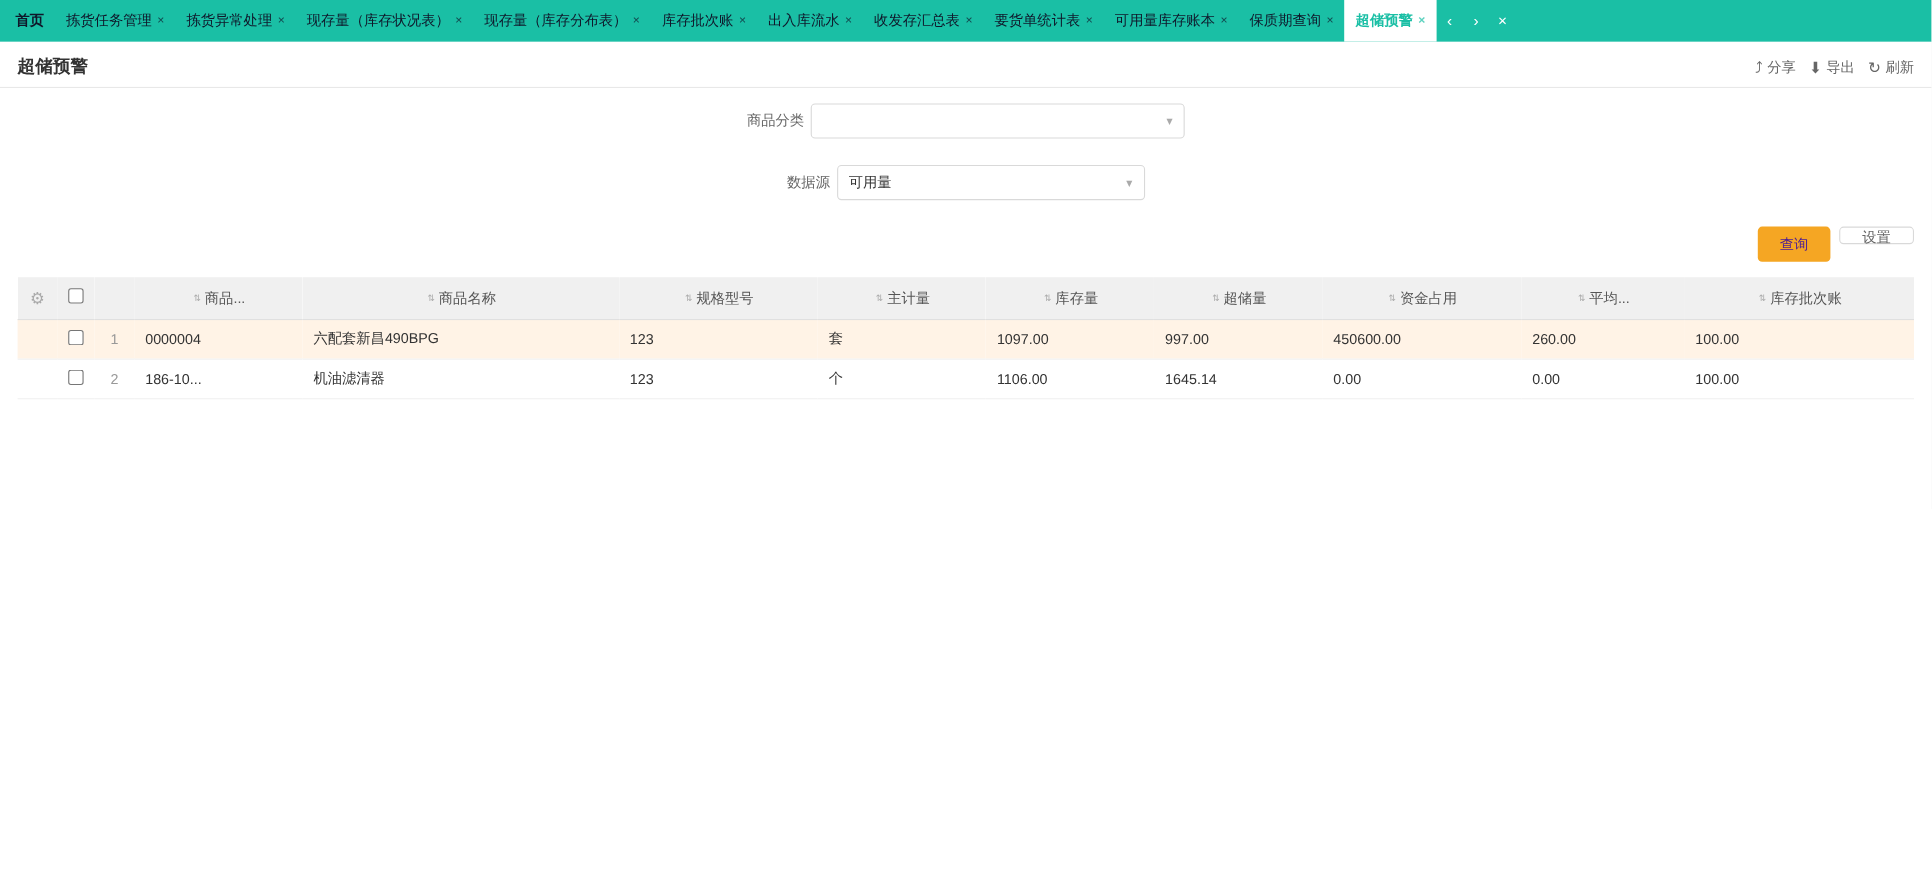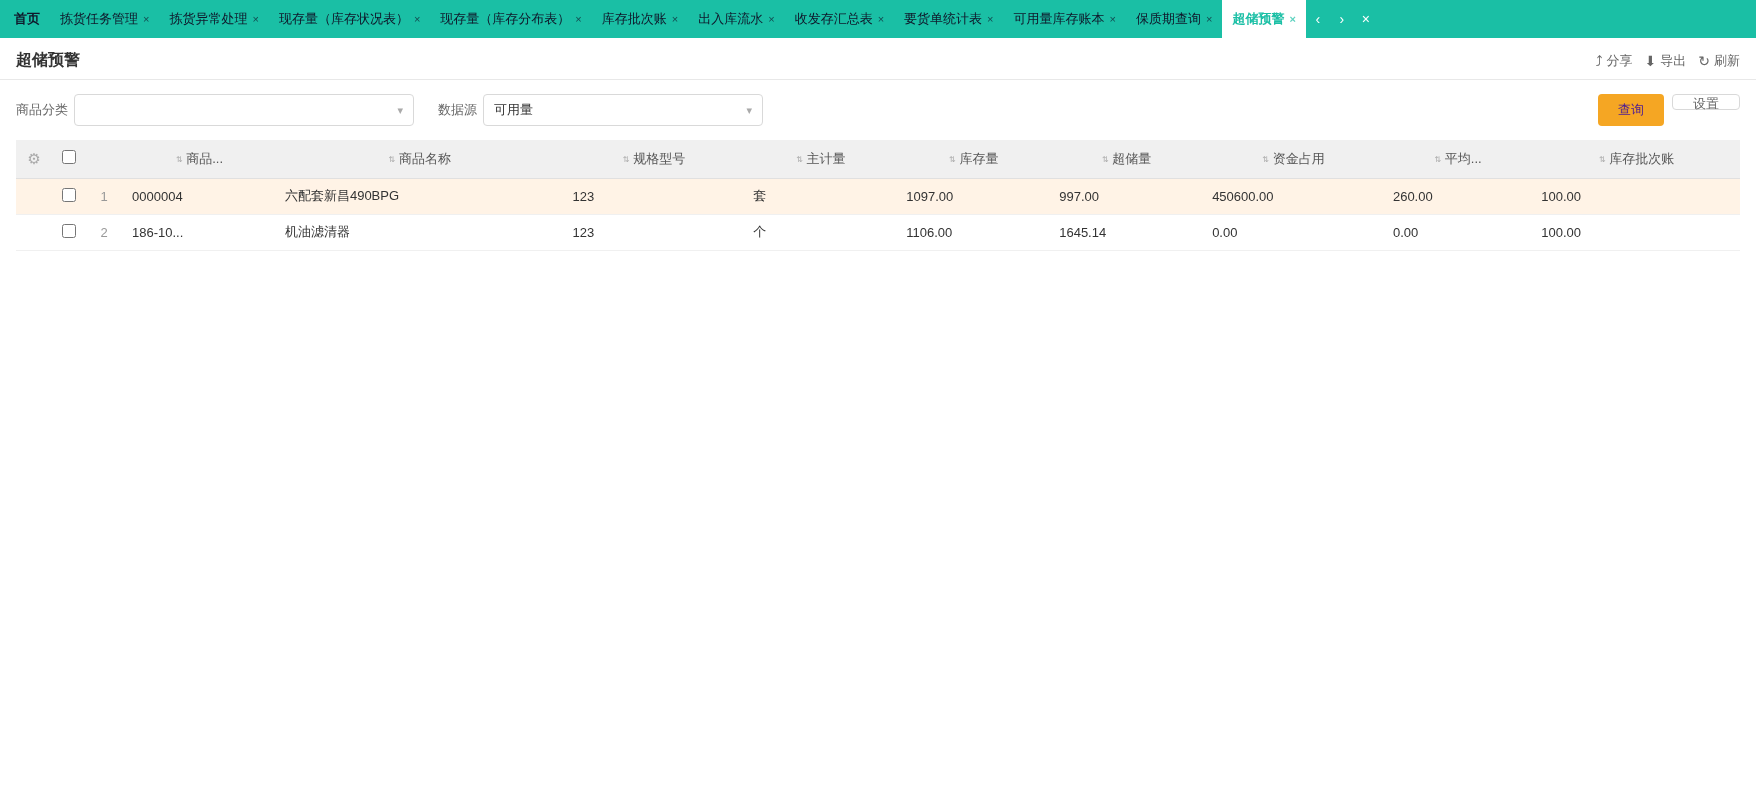"商品分类" .filter-area { flex-direction: none -> column }
